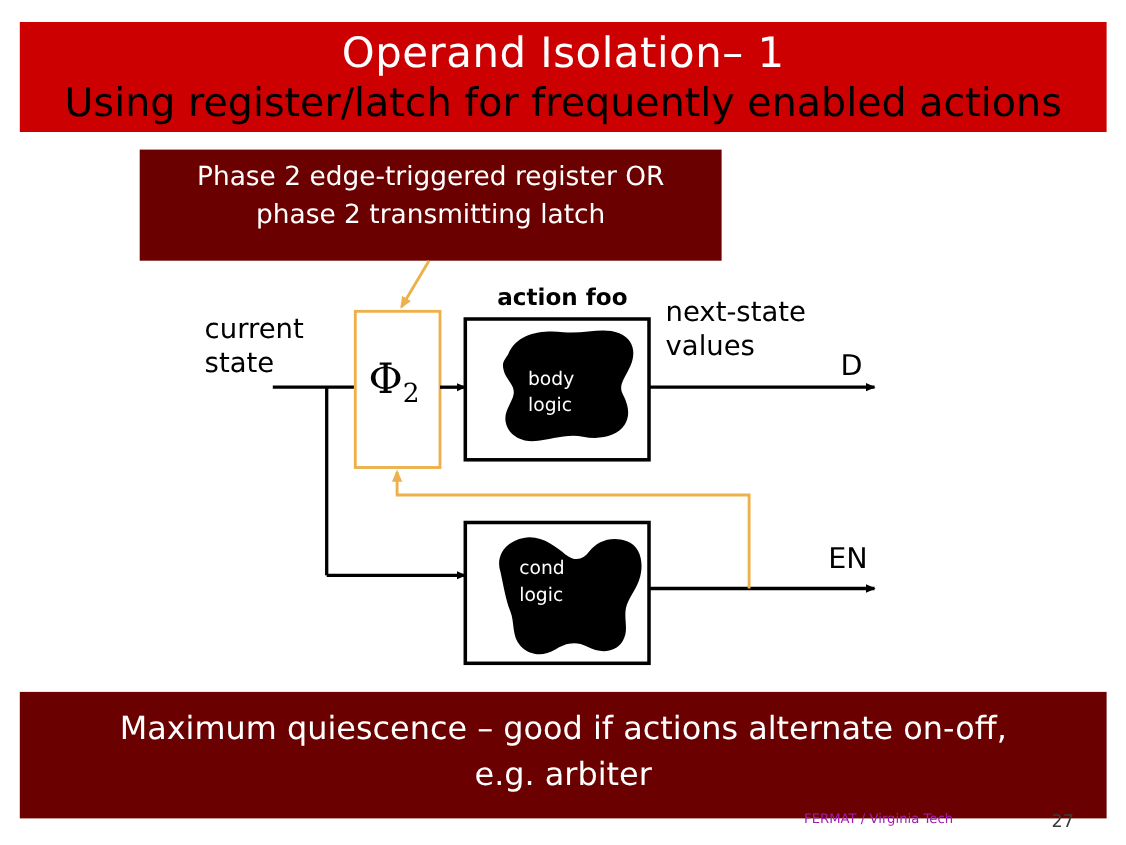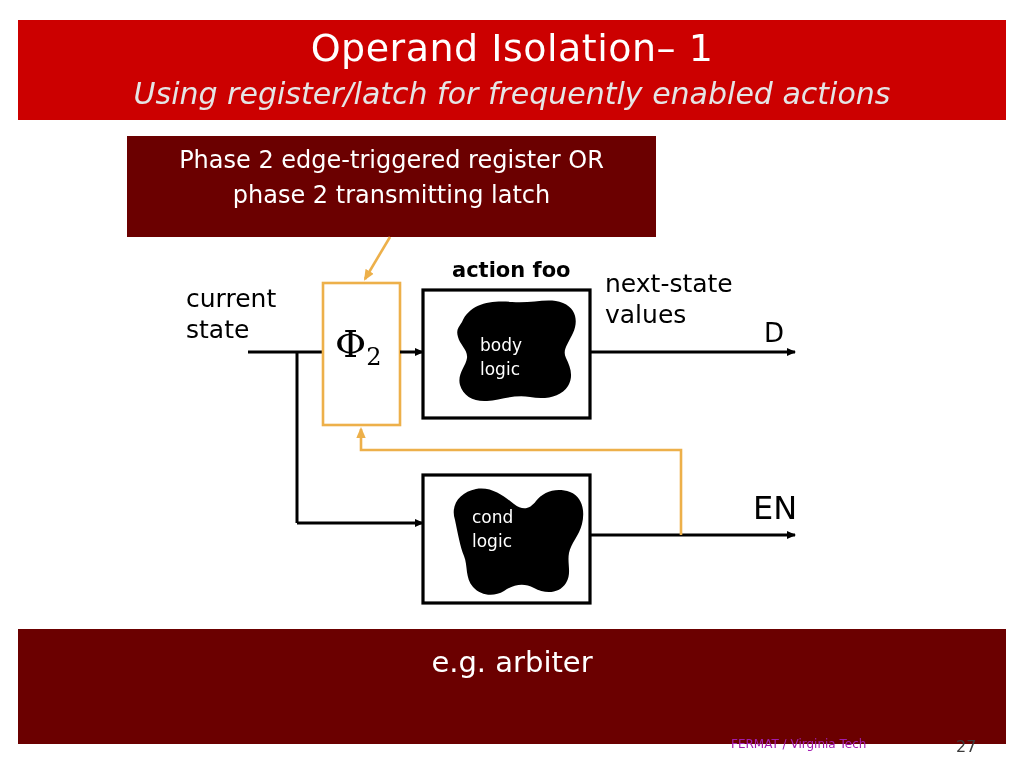"Using register/latch for frequently" #title-sub { color: #e5e5e5 -> #000000; font-size: 30px -> 36px; font-style: italic -> none }
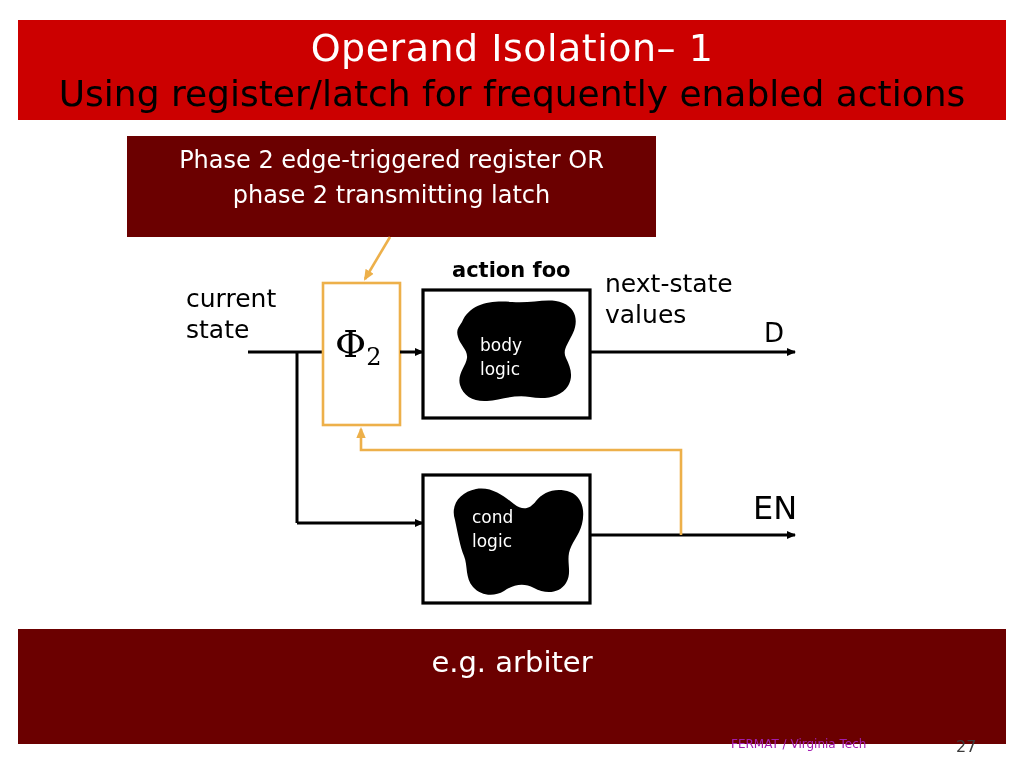"EN" #label-EN { font-size: 32px -> 26px }
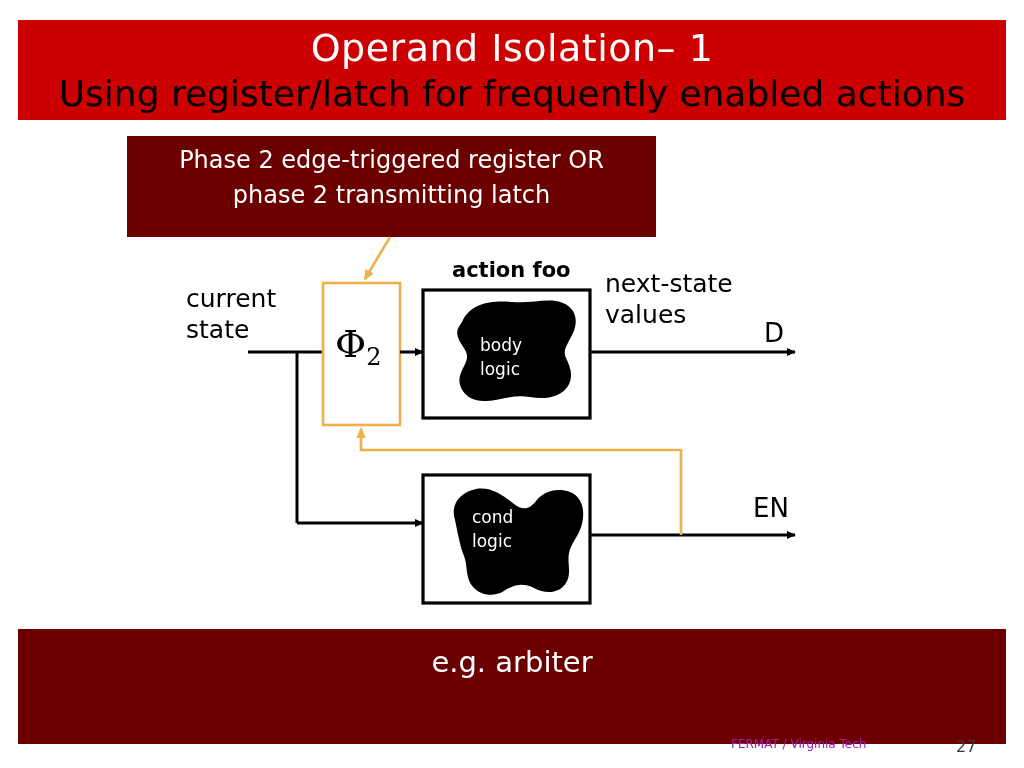"Maximum quiescence – good if" div.bottom-line { html: none -> <div>Maximum quiescence – good if actions alternate on-off,</div> }
